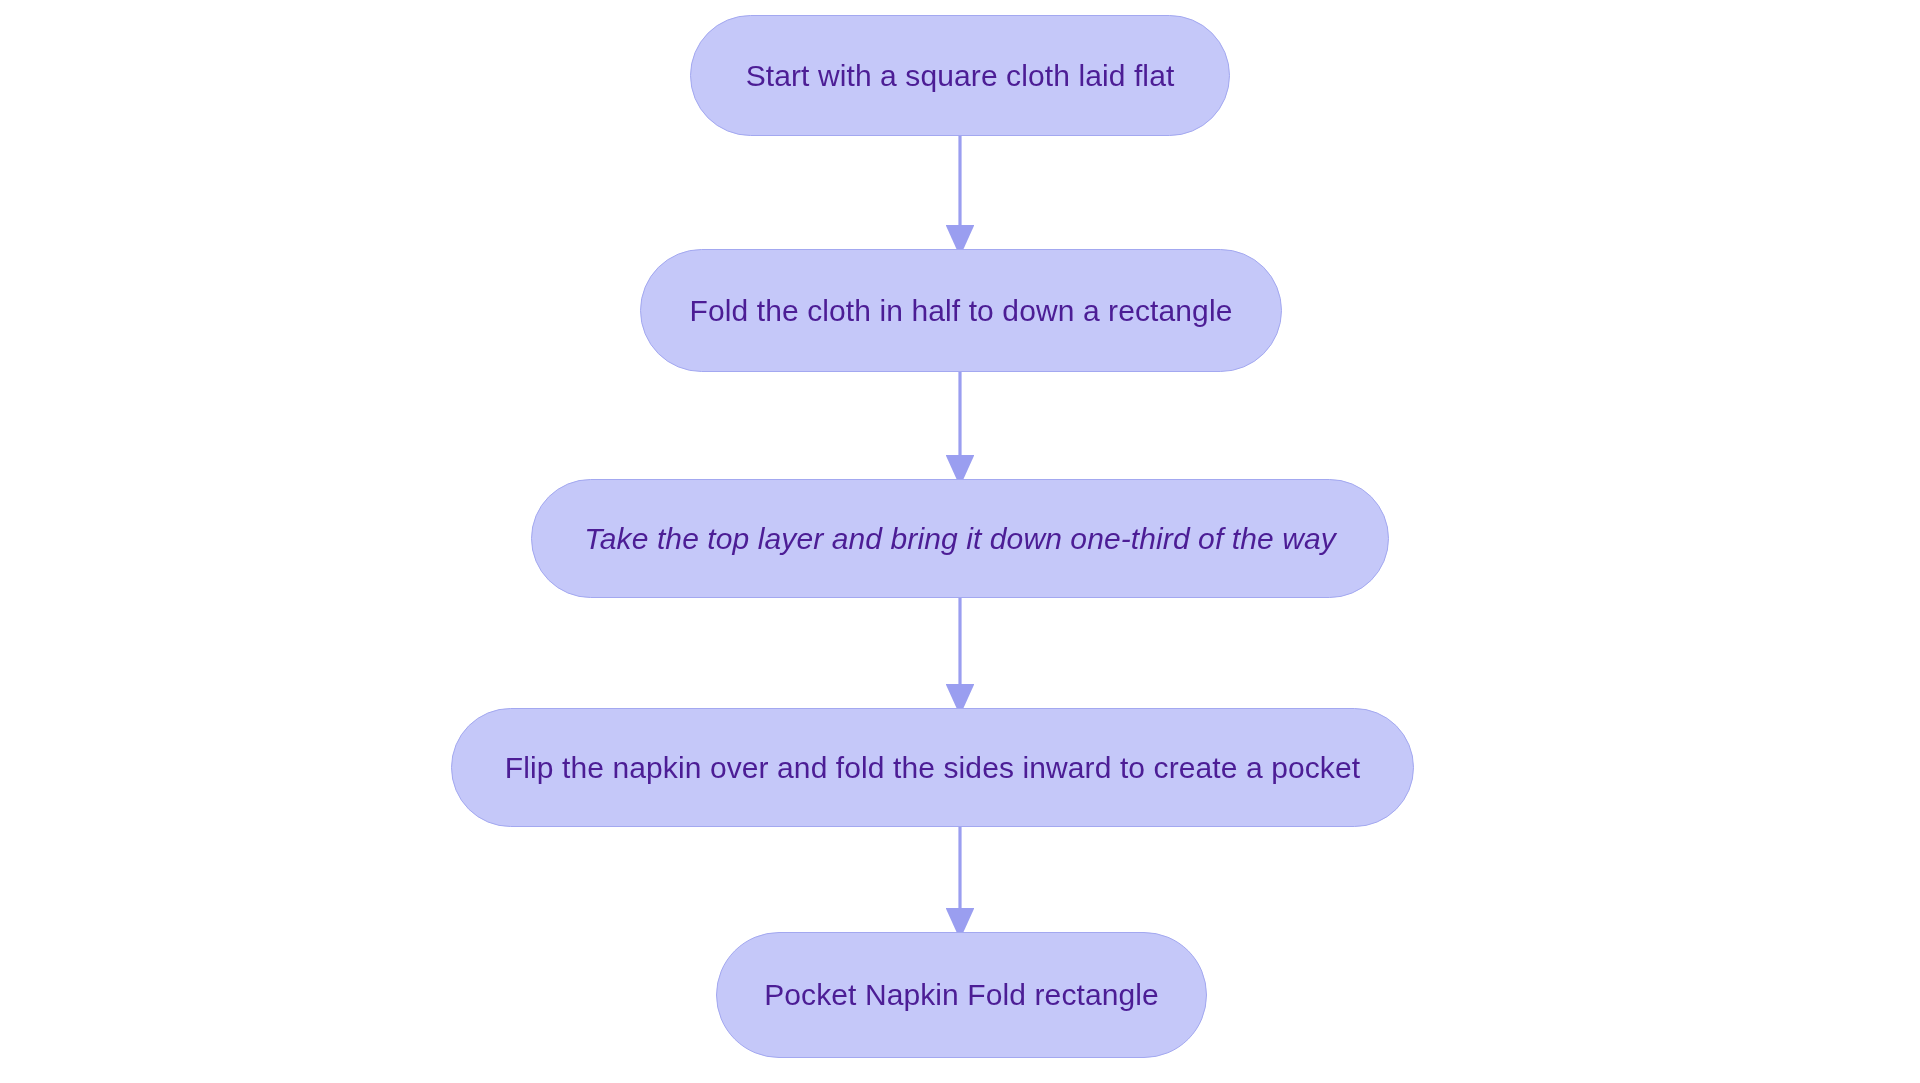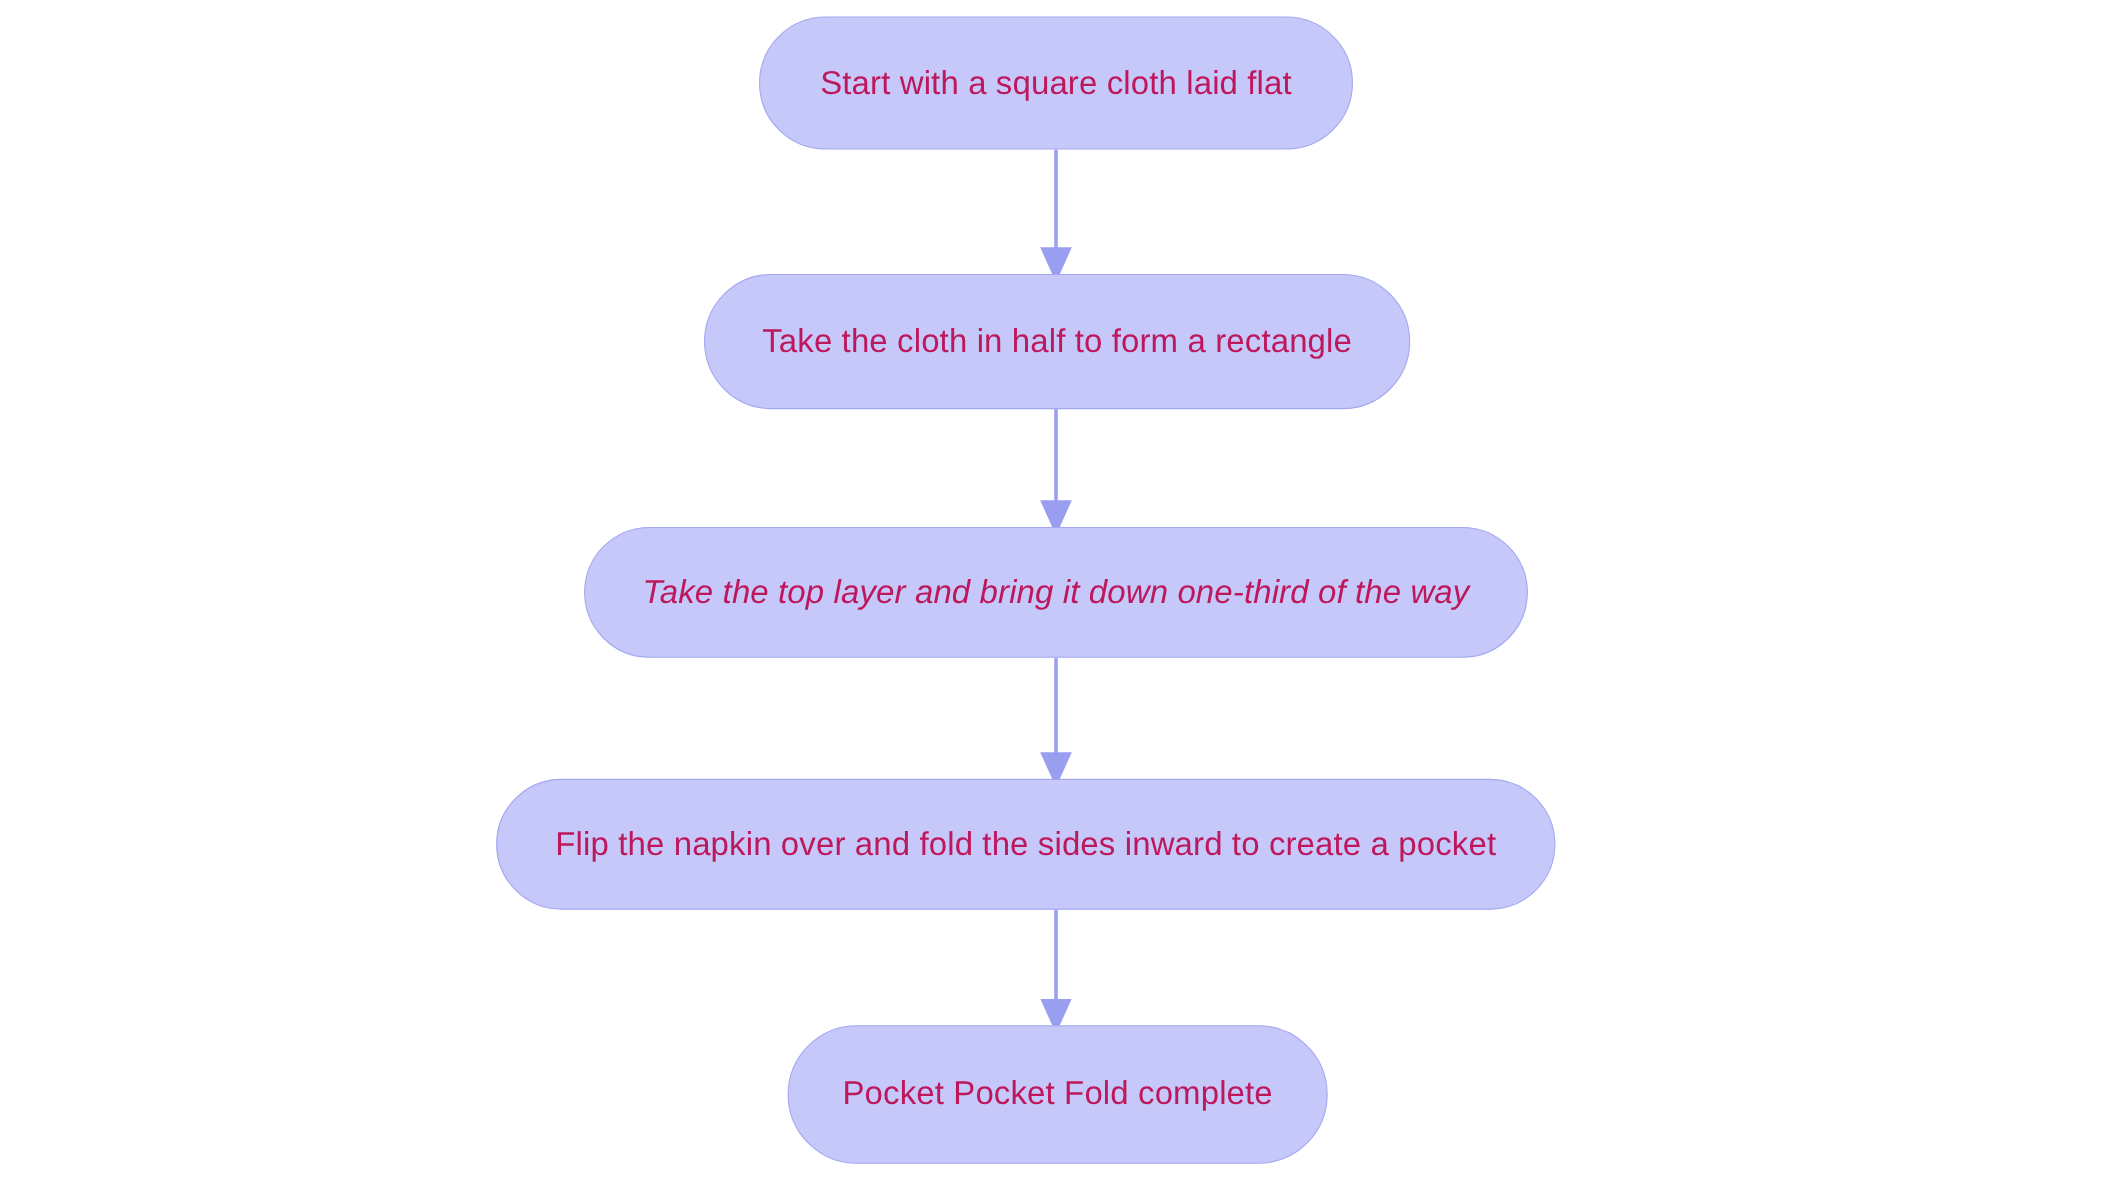"Start with a square cloth" .node-label { color: #be185d -> #4c1d95 }
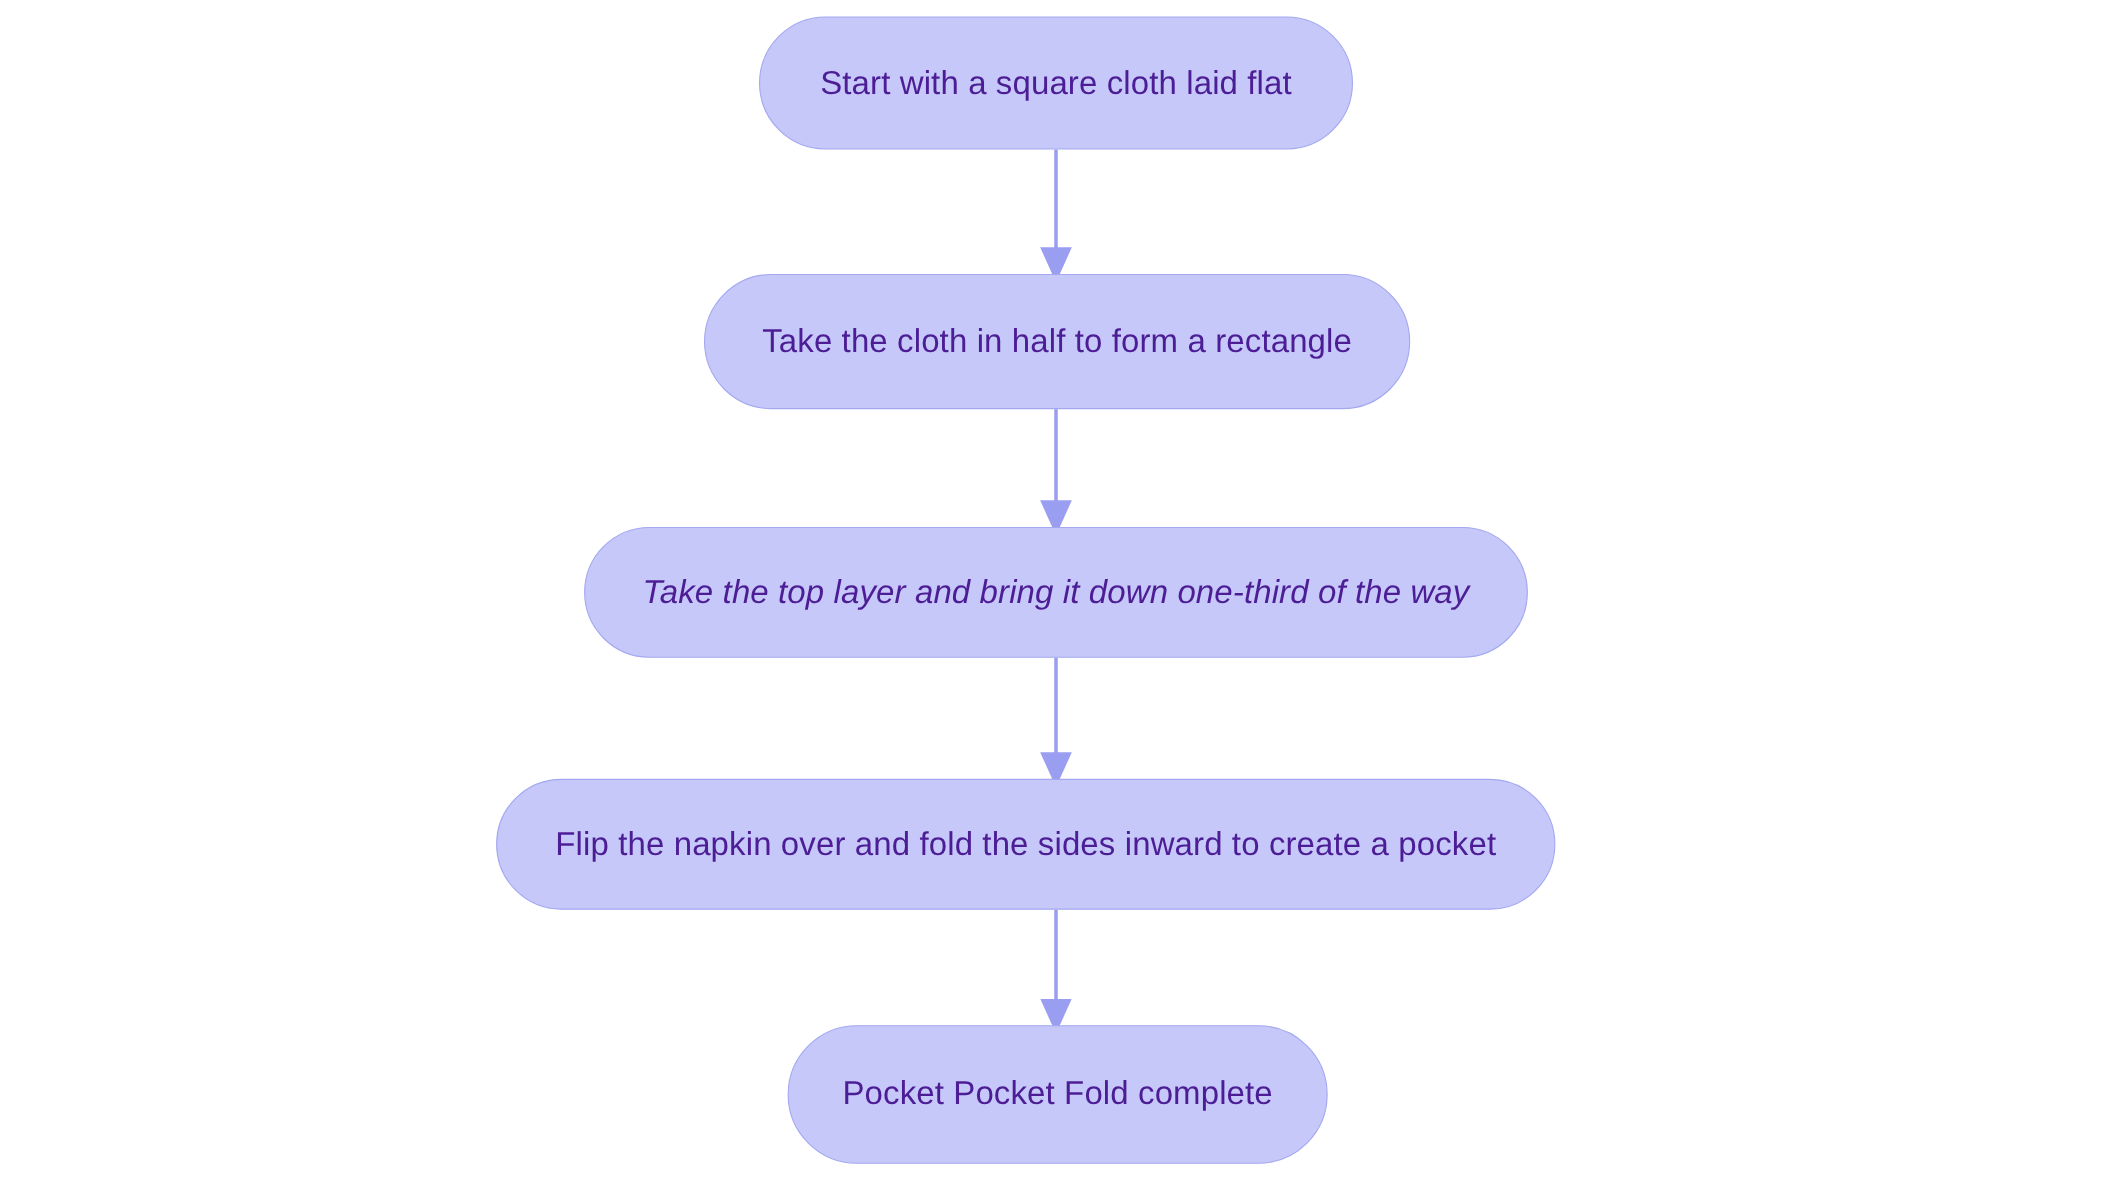"Take the cloth in half" span.node-label { text: Take the cloth in half to form -> Fold the cloth in half to down }
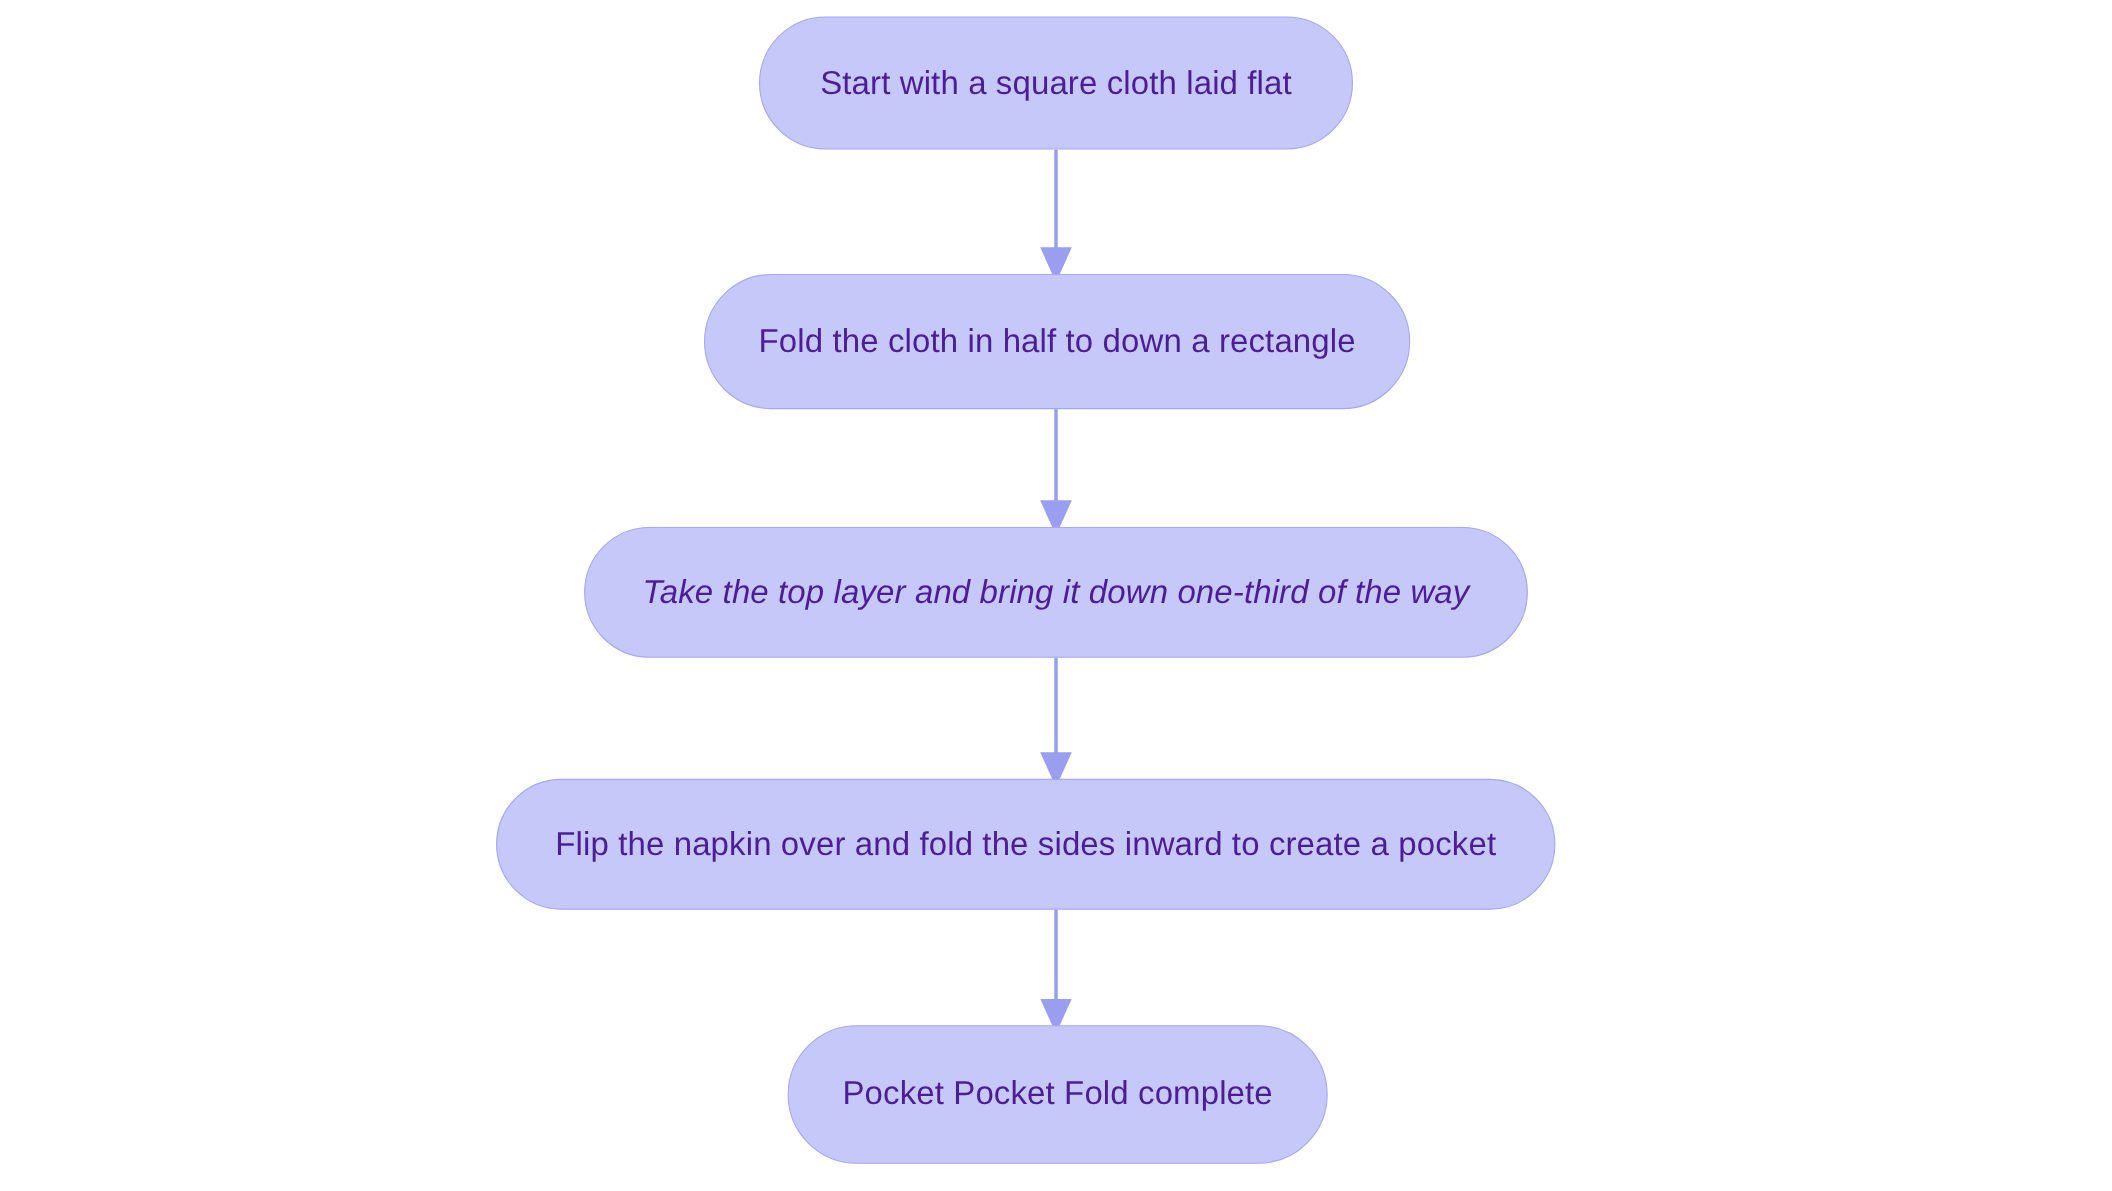"Pocket Pocket Fold complete" span.node-label { text: Pocket Fold complete -> Napkin Fold rectangle }
